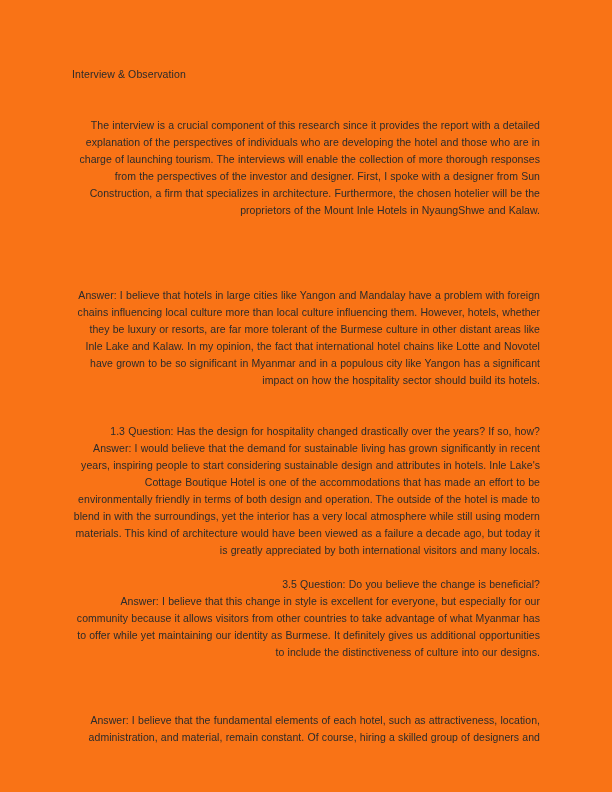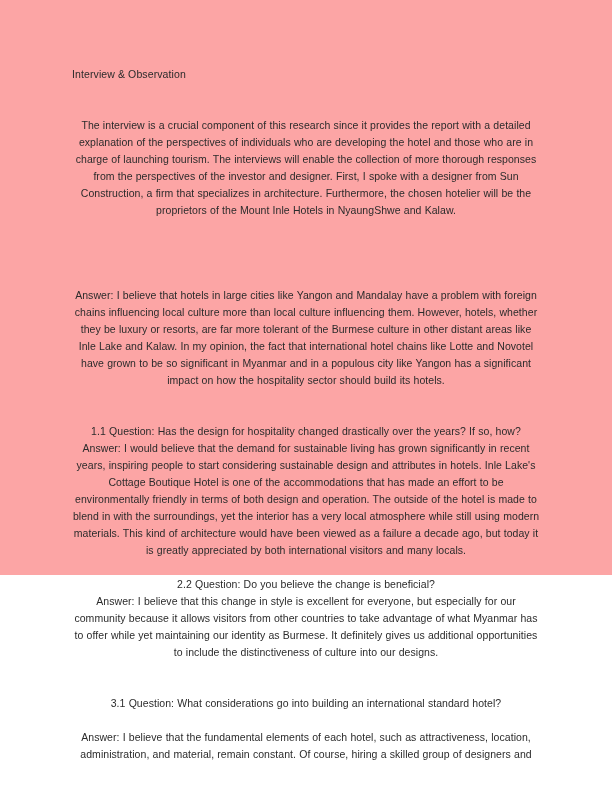"Interview & Observation" .page { background: #fca5a5 -> #f97316; height: 575px -> 792px }
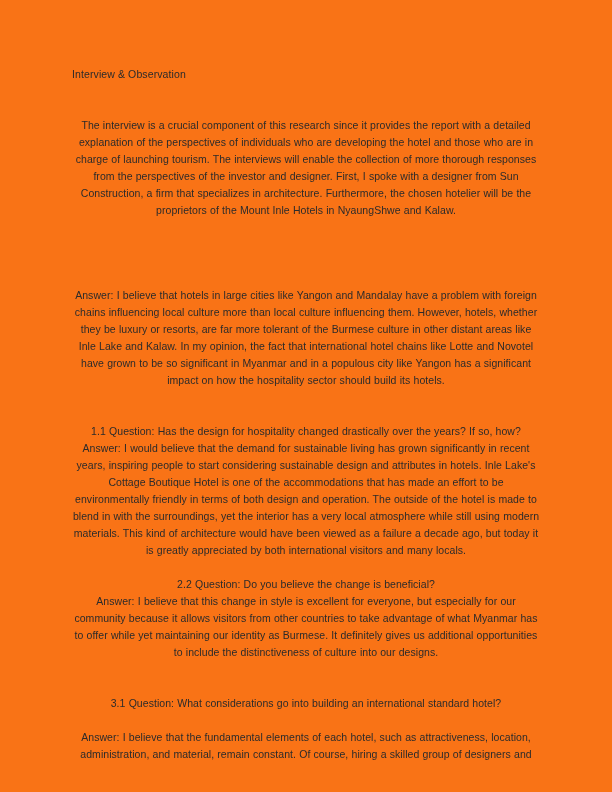"The interview is a crucial" .para { text-align: center -> right }
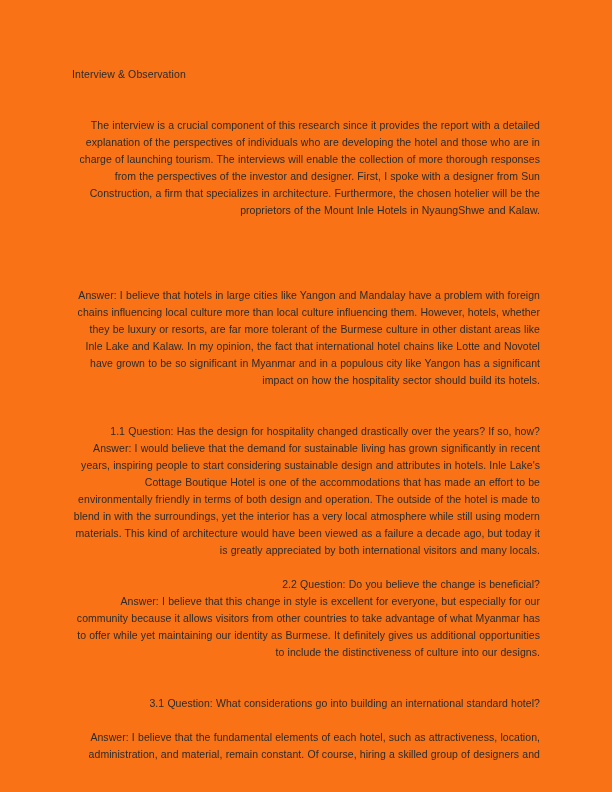"1.1 Question: Has the design" p.para { text: 1.1 -> 1.3 }
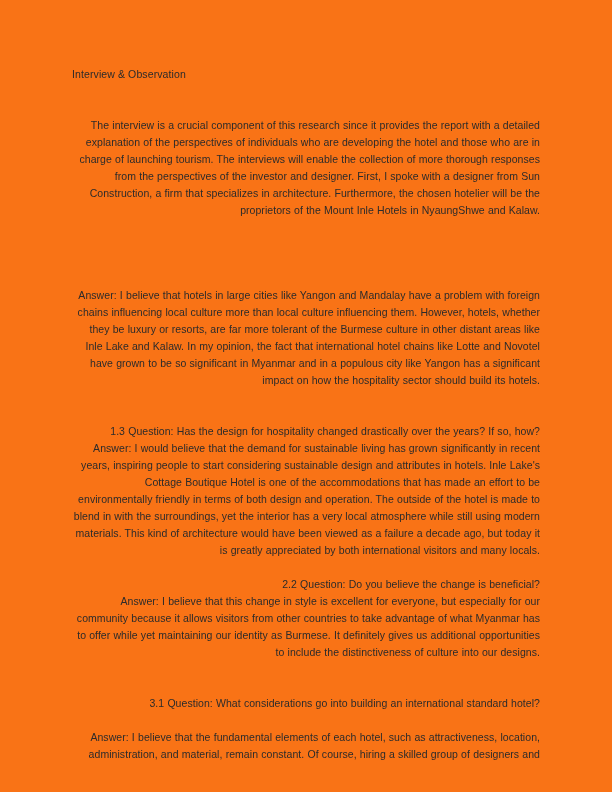"2.2 Question: Do you believe" p.para { text: 2.2 -> 3.5 }
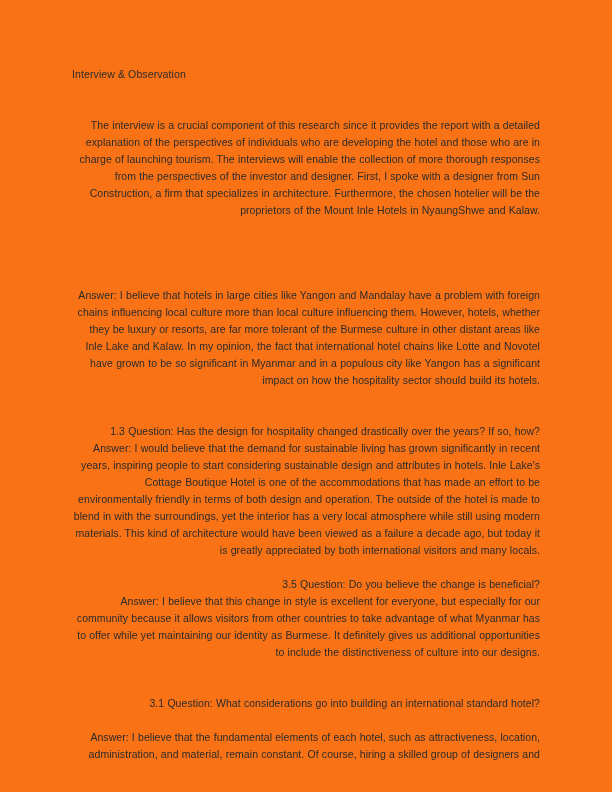"3.1 Question: What considerations go" p.para { html: <p>3.1 Question: What considerations go into building an international standard hotel?</p> -> none }
